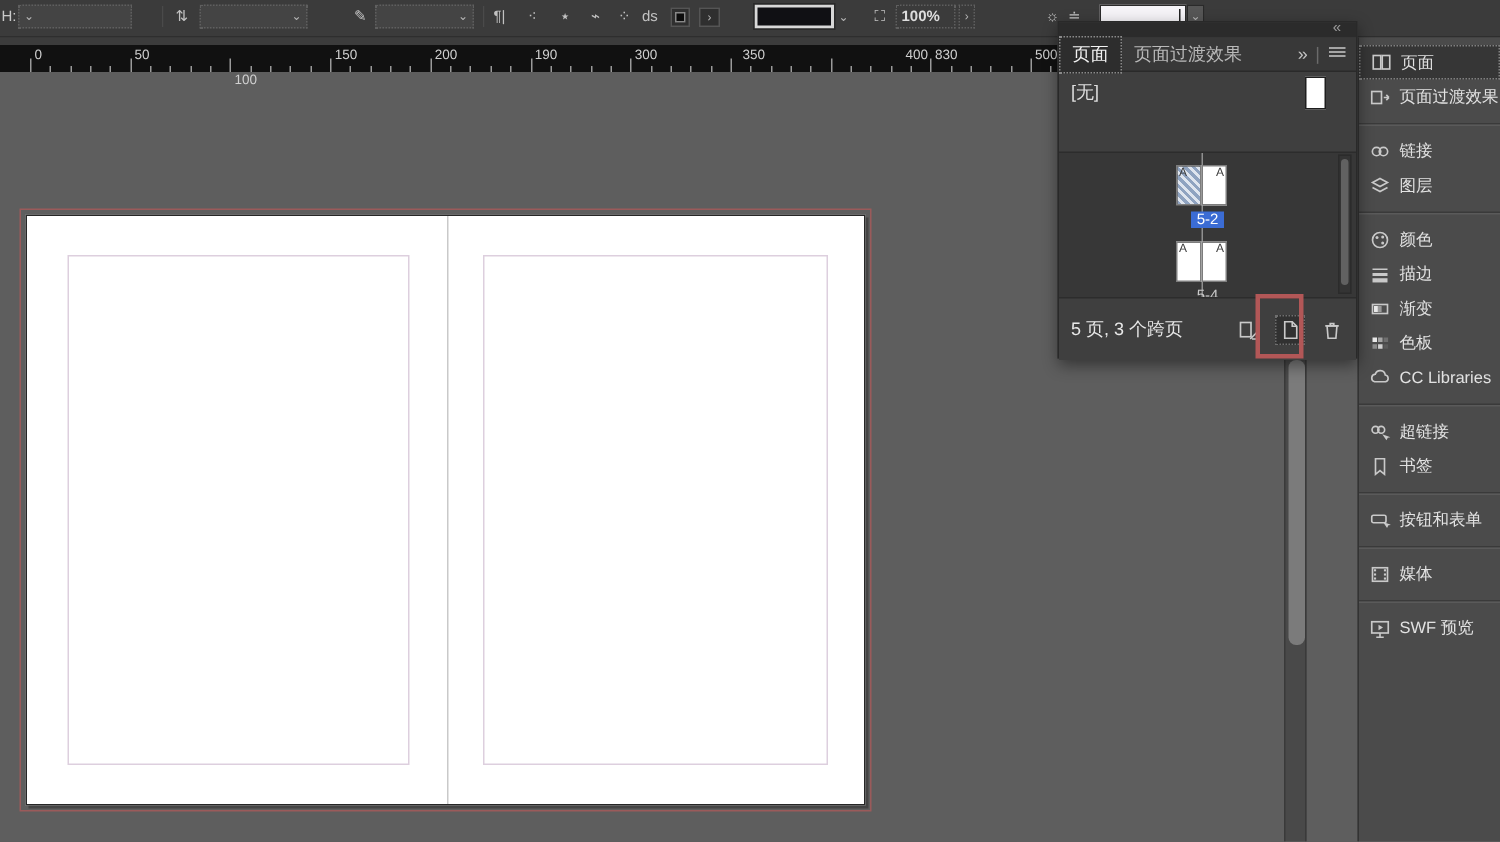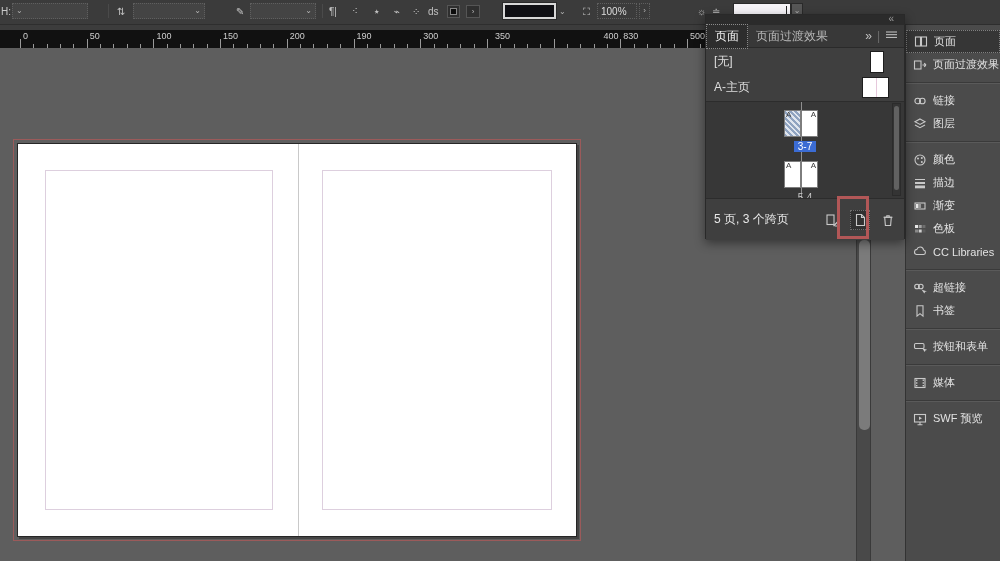"100%" .zoomfield { font-weight: none -> bold }
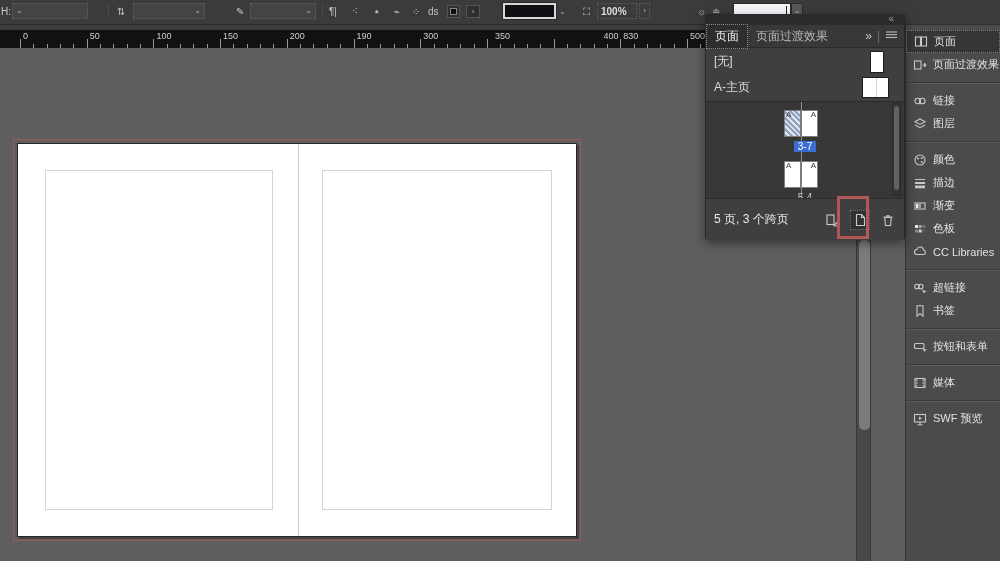"100" span.rlabel { margin-top: none -> 17px }
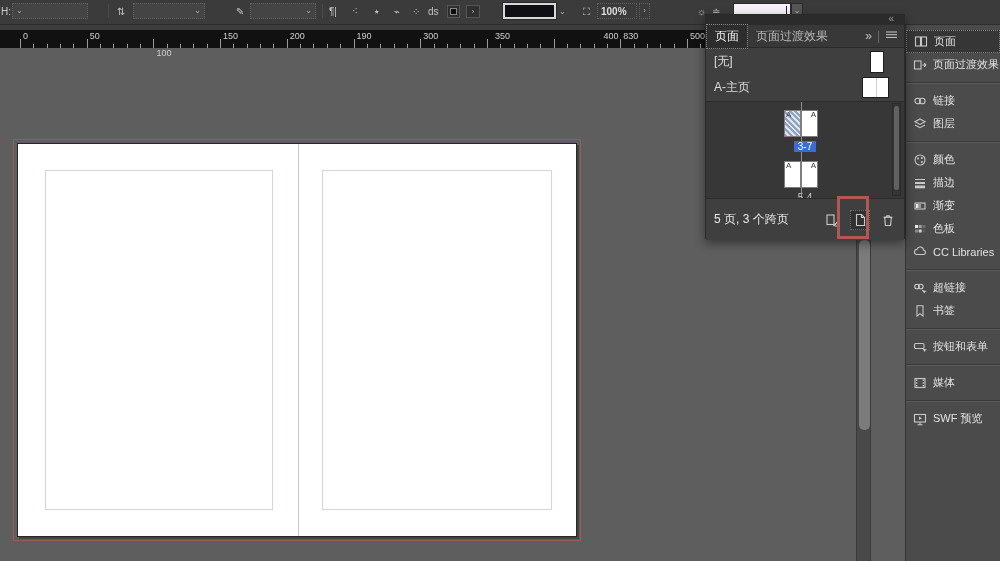"A-主页" div.mrow { html: <div> <span>A-主页</span> <div> <div></div> </div> </div> -> none }
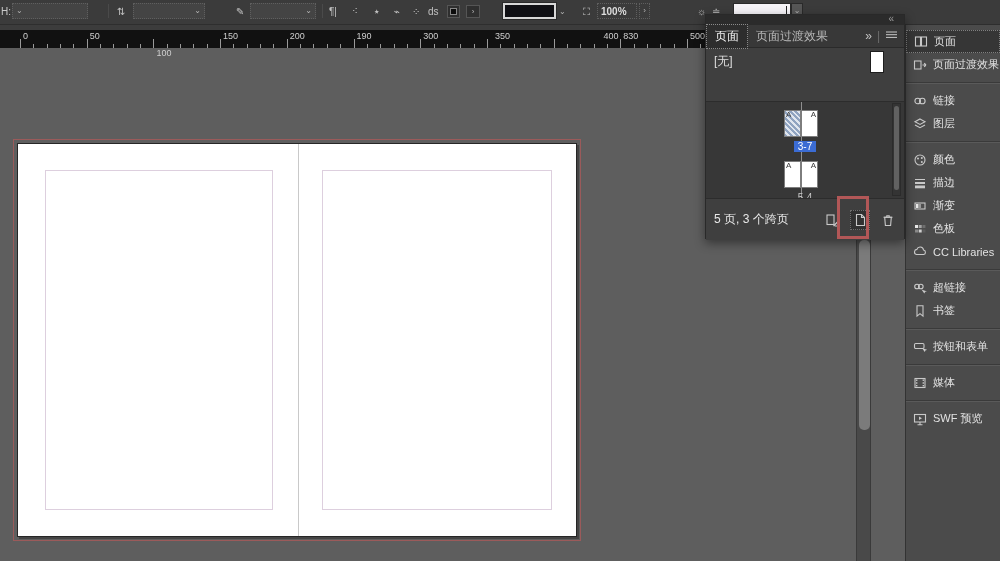"3-7" span.chip { text: 3-7 -> 5-2 }
